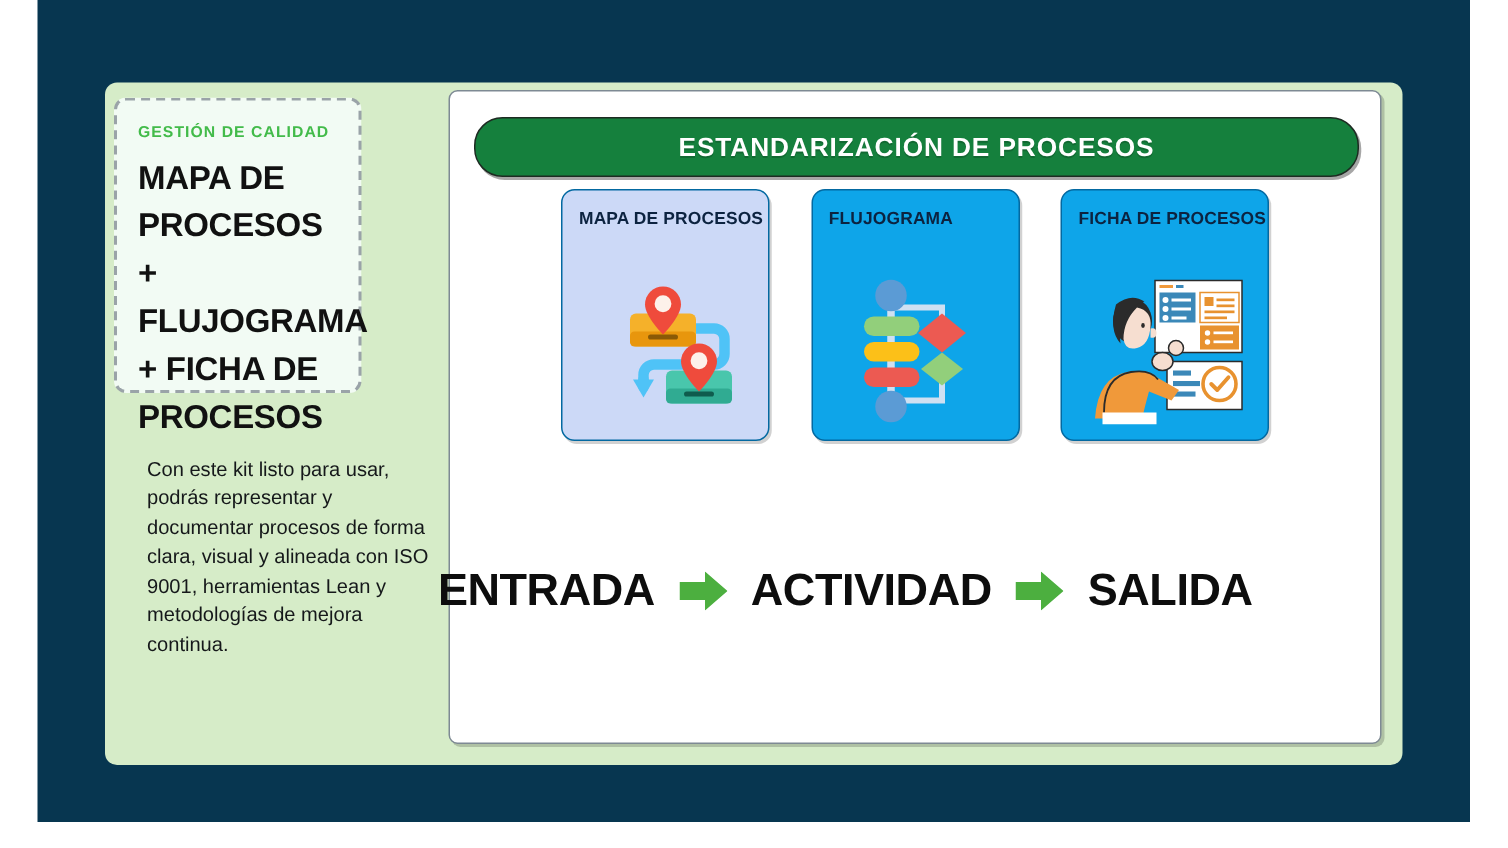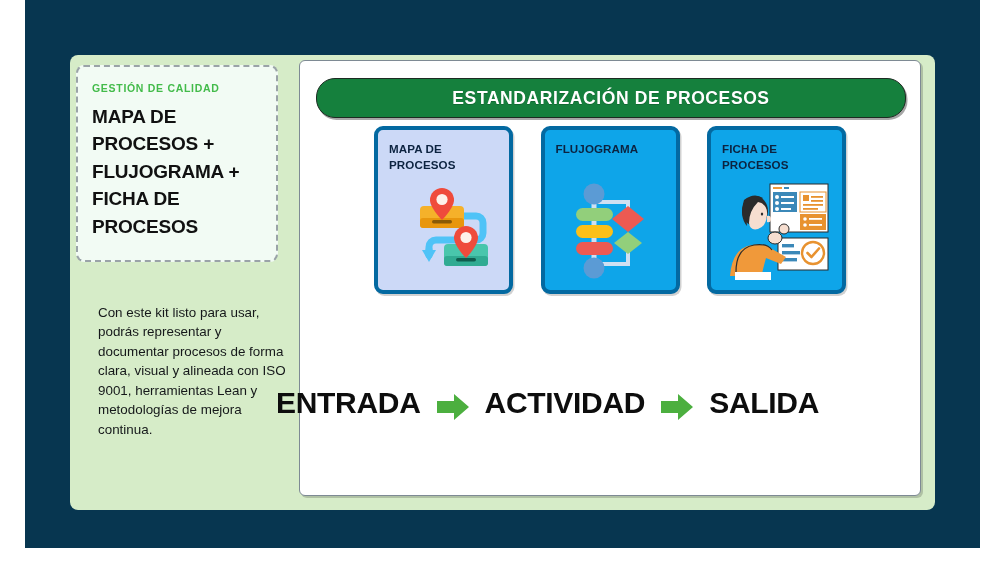"GESTIÓN DE CALIDAD" .title-card { width: 202px -> 165px }
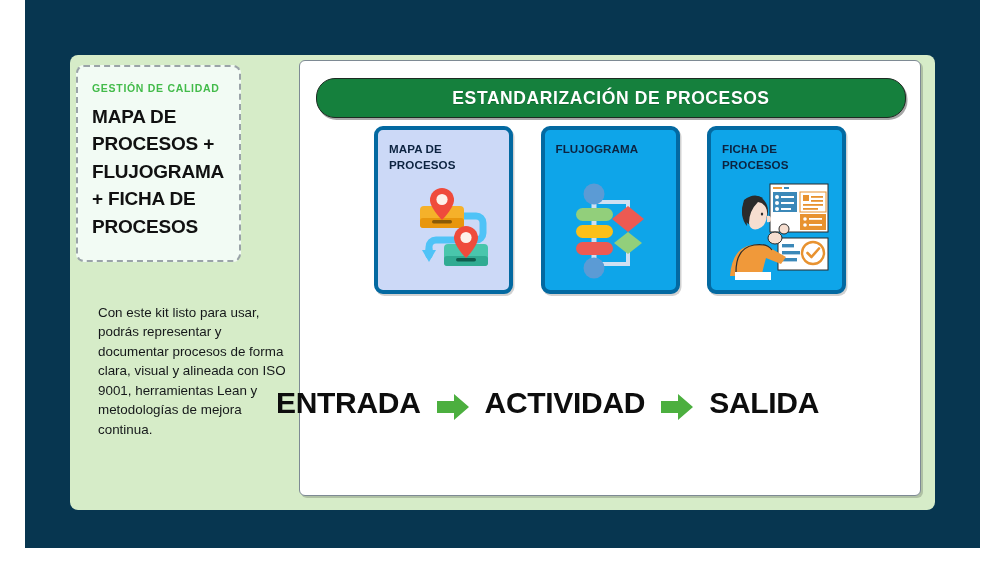"MAPA DE PROCESOS + FLUJOGRAMA" .main-title { font-size: 19px -> 22px }
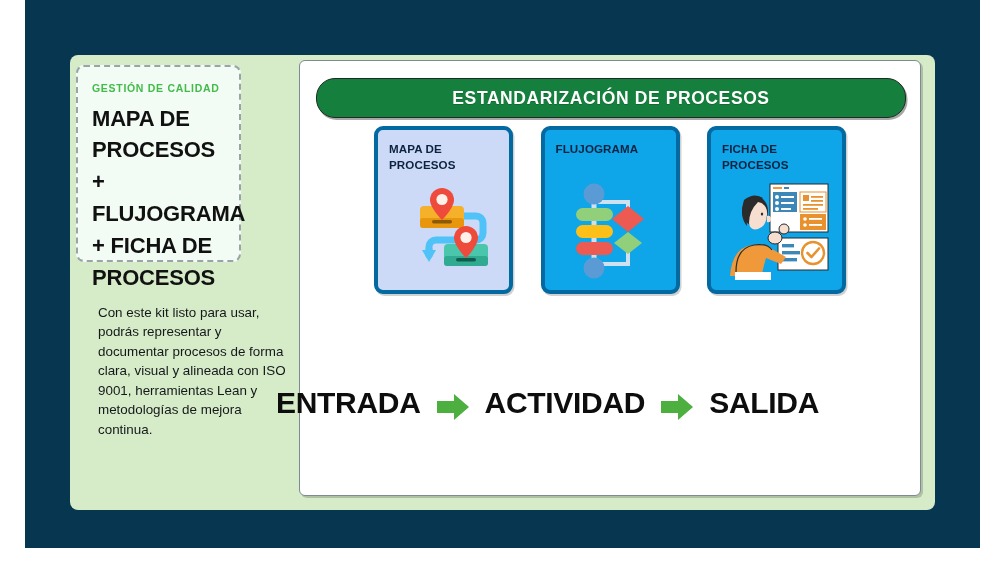"MAPA DE PROCESOS" .card { border: 4px solid #0369a1 -> 1px solid #0369a1 }
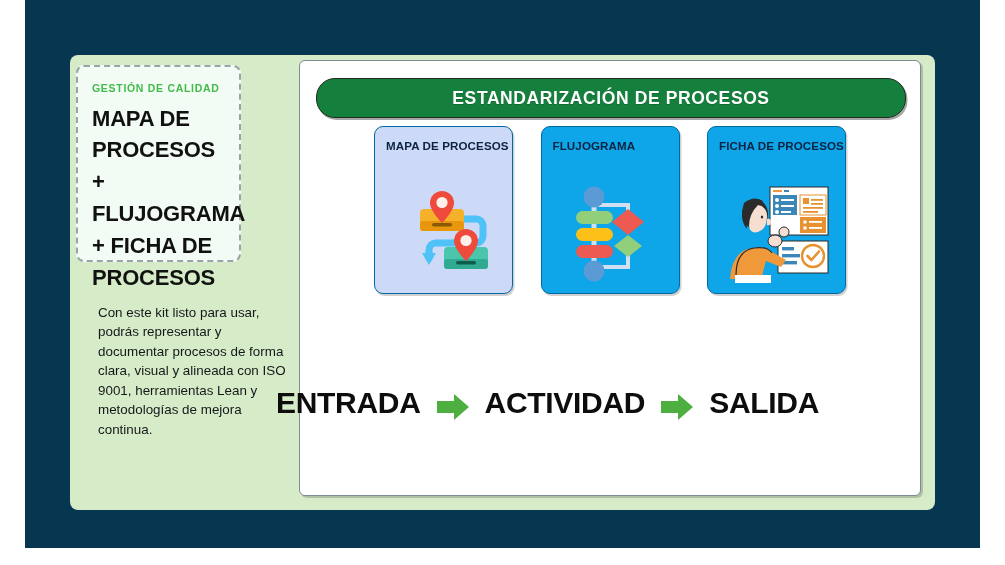"ENTRADA" .flow { align-items: flex-end -> center; left: 299px -> 315px }
